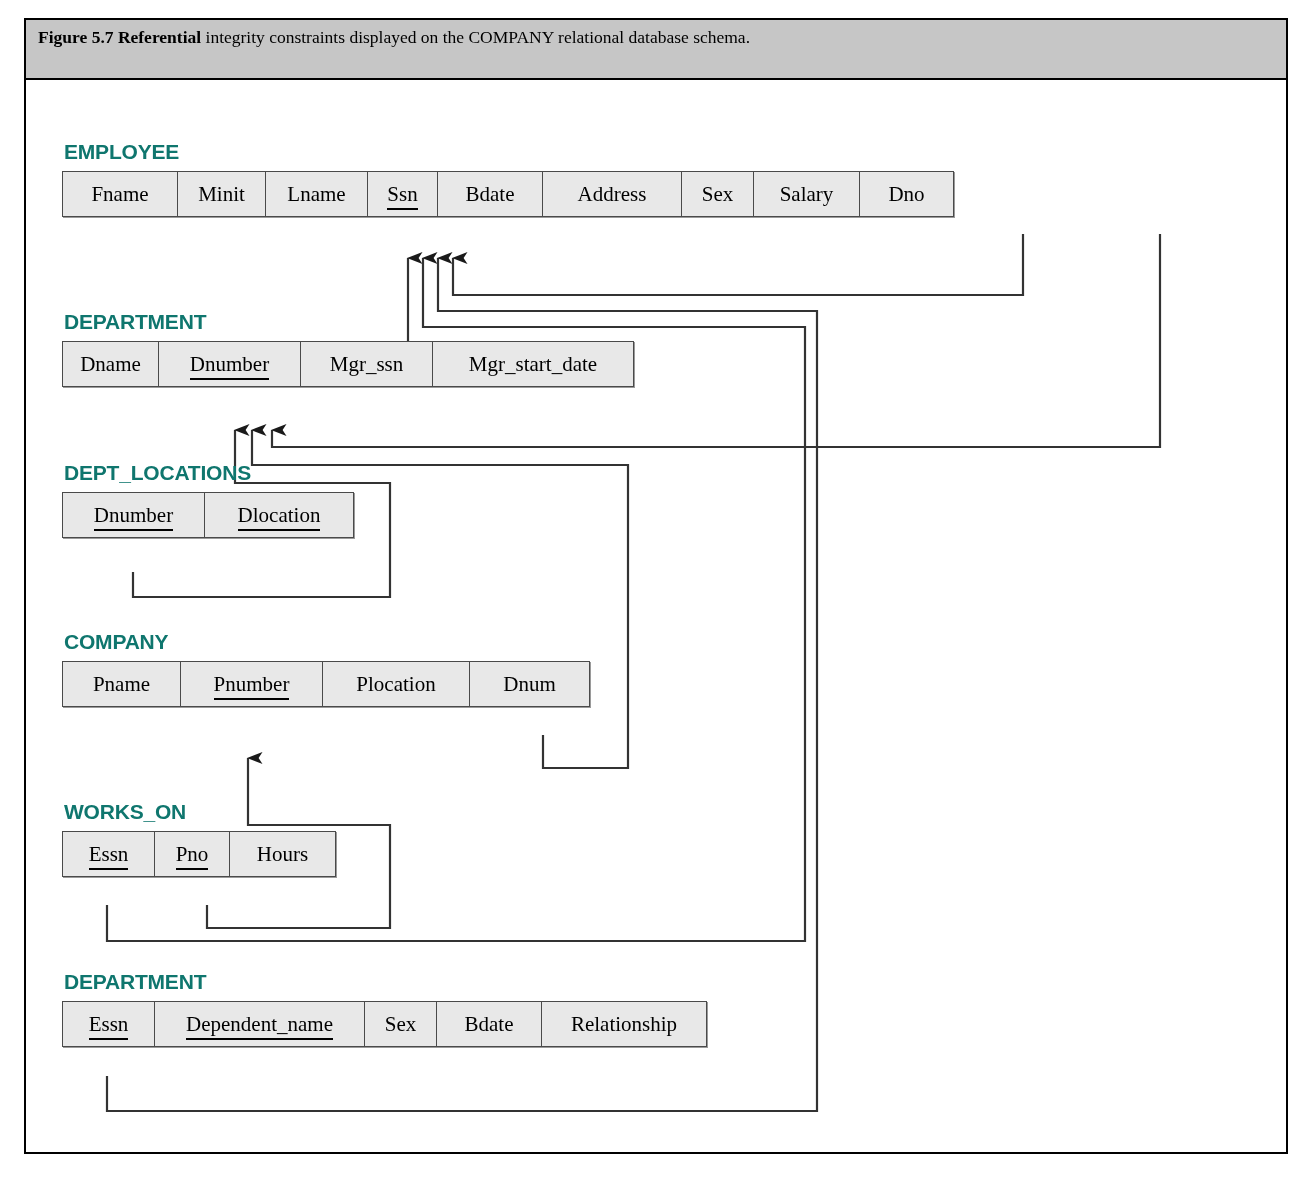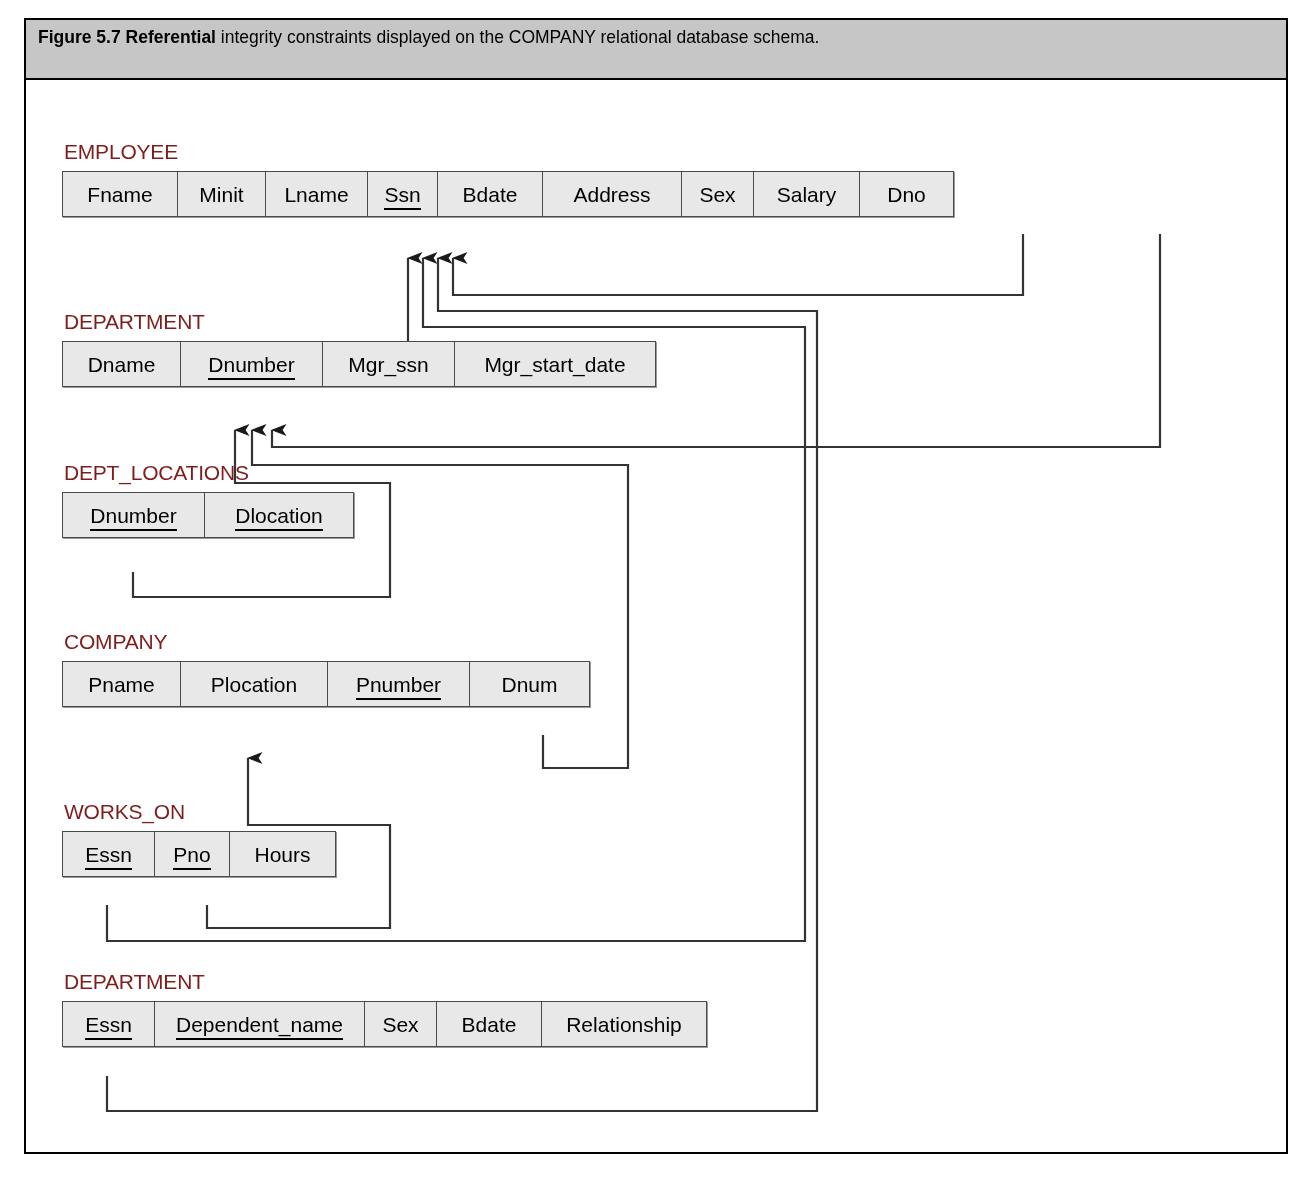"Figure 5.7 Referential integrity" .caption { font-family: Liberation Sans, sans-serif -> Liberation Serif, serif }
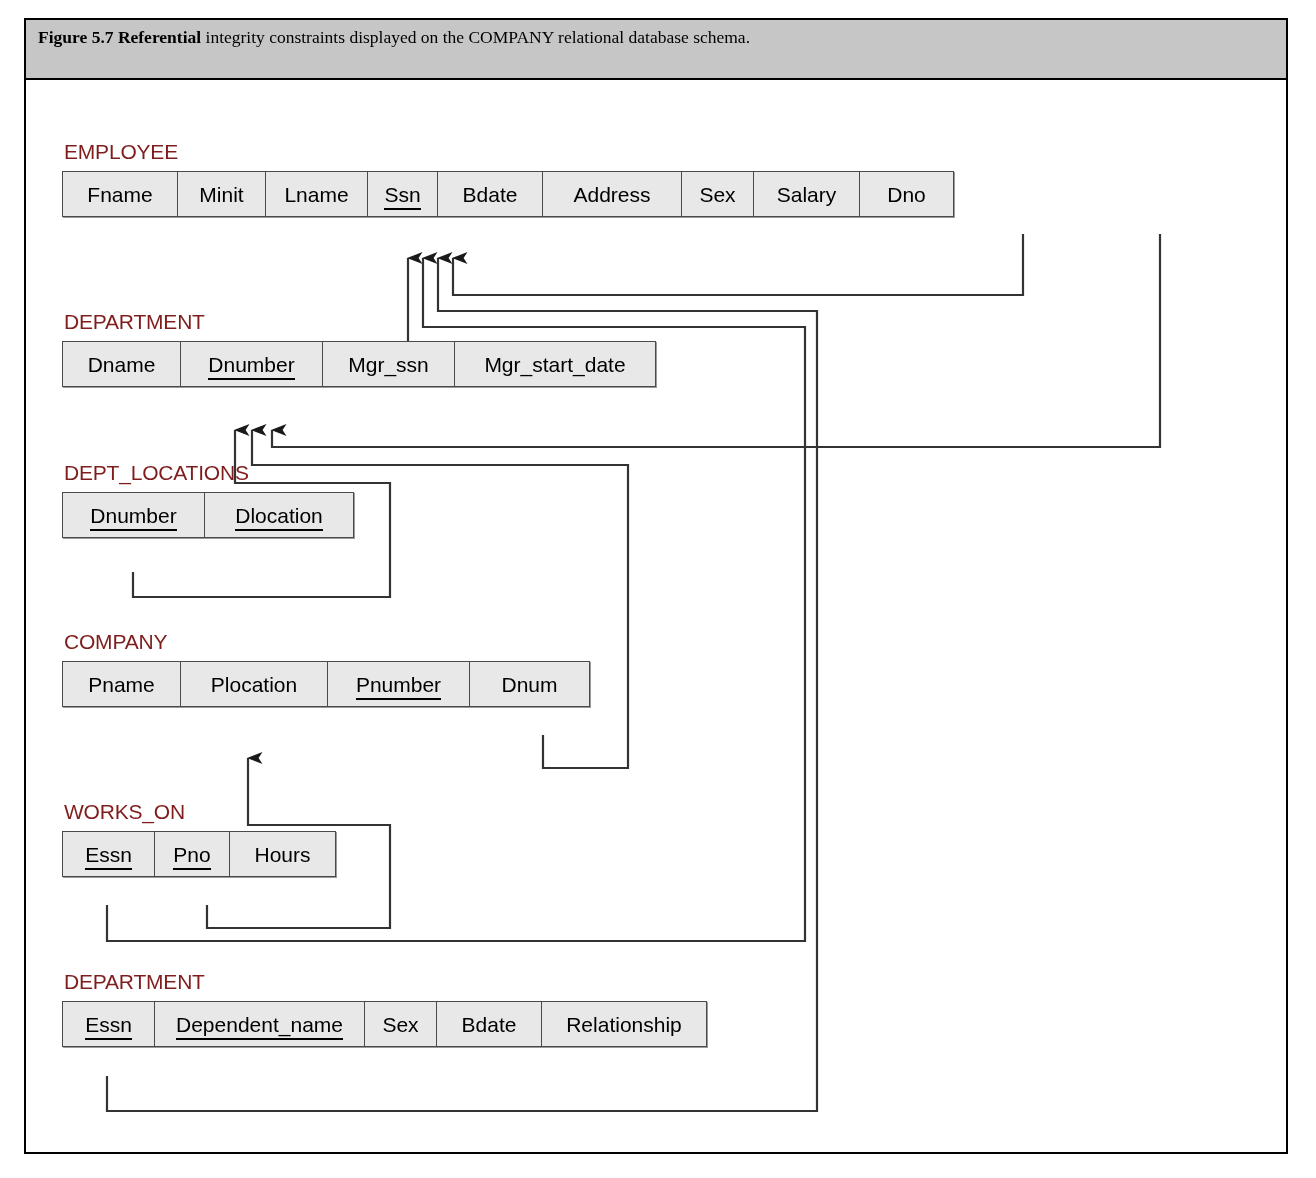"EMPLOYEE" .rel-title { color: #7f1d1d -> #0f766e; font-weight: normal -> bold }
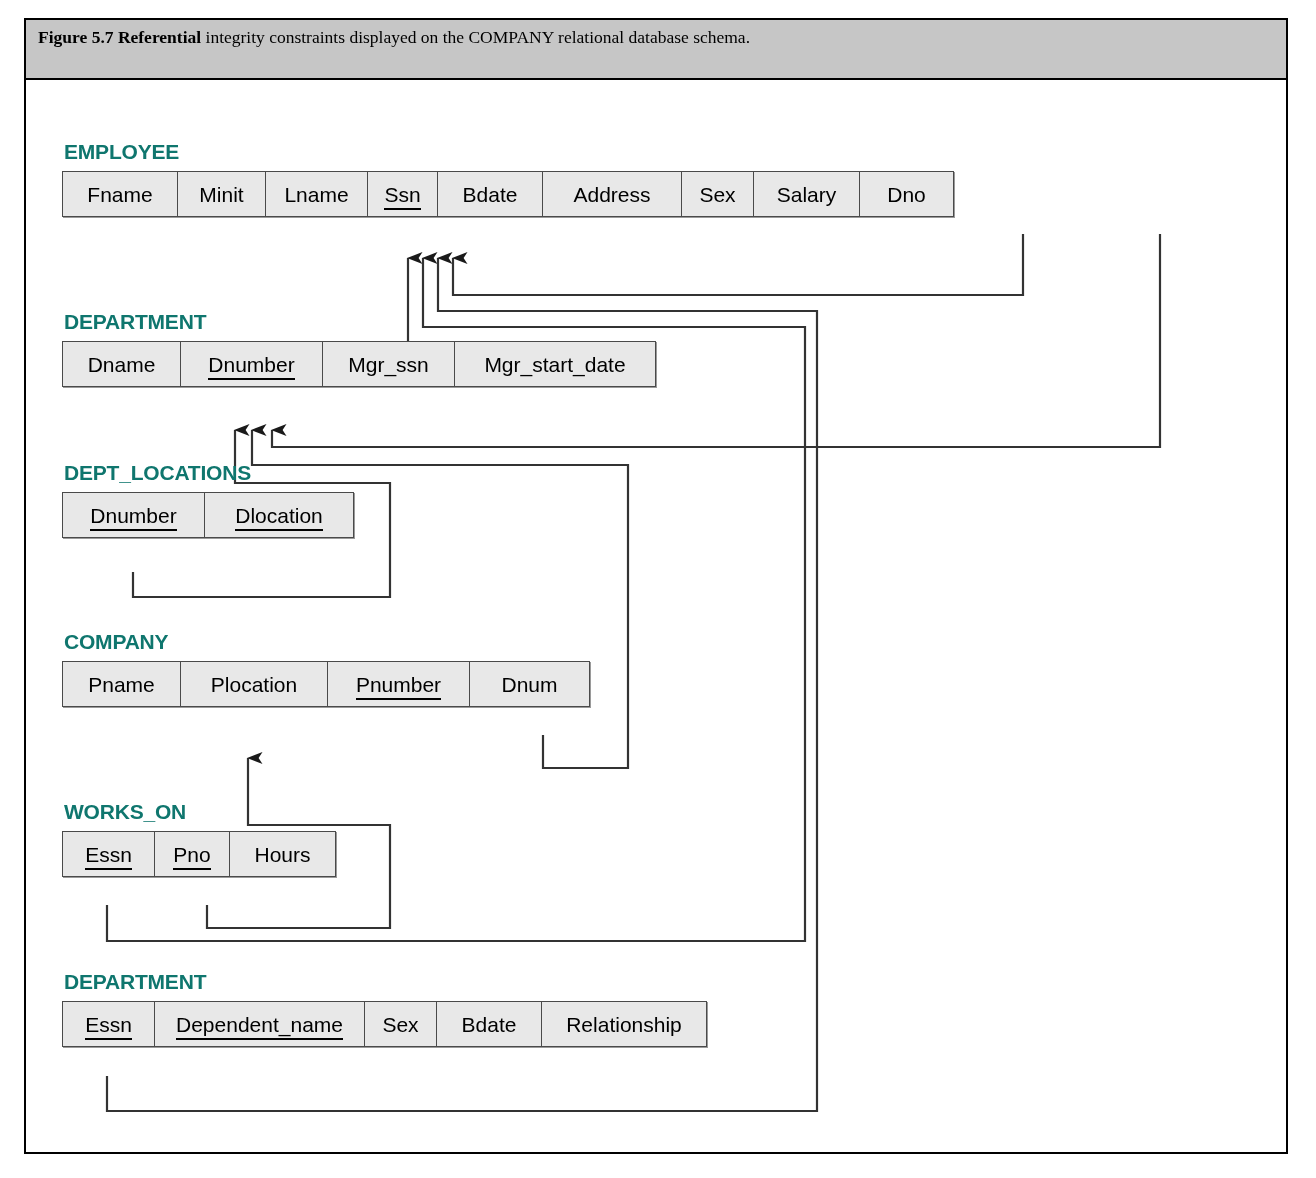"Fname" .attr { font-family: none -> Liberation Serif, serif }
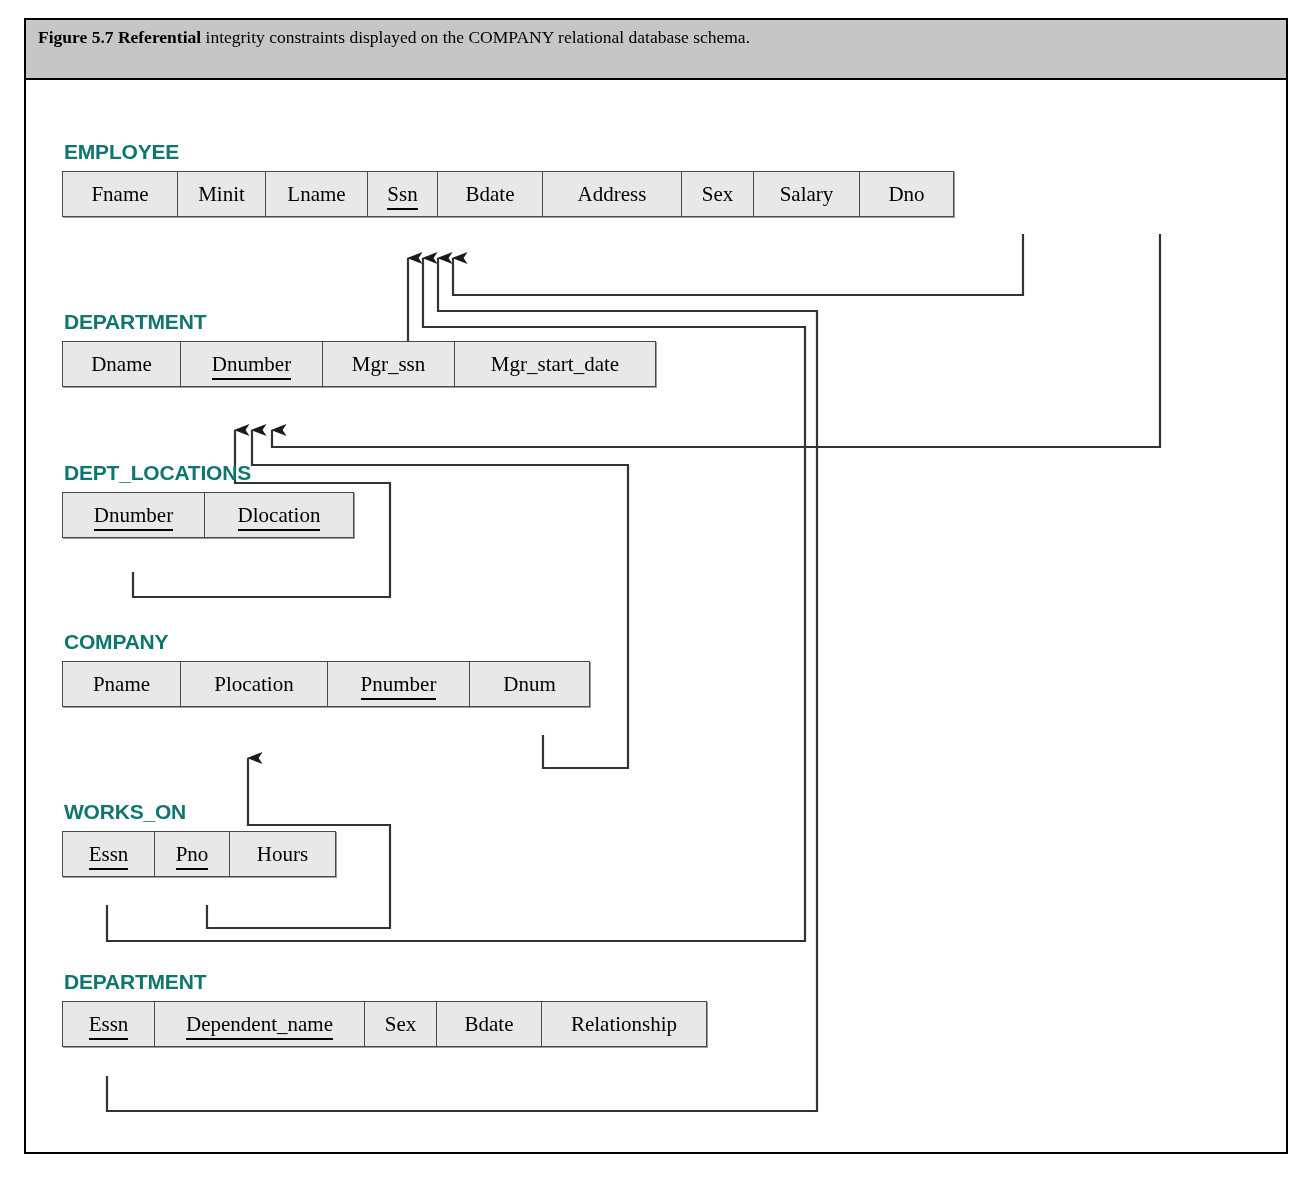"Dname" div.attr { width: 118px -> 96px }
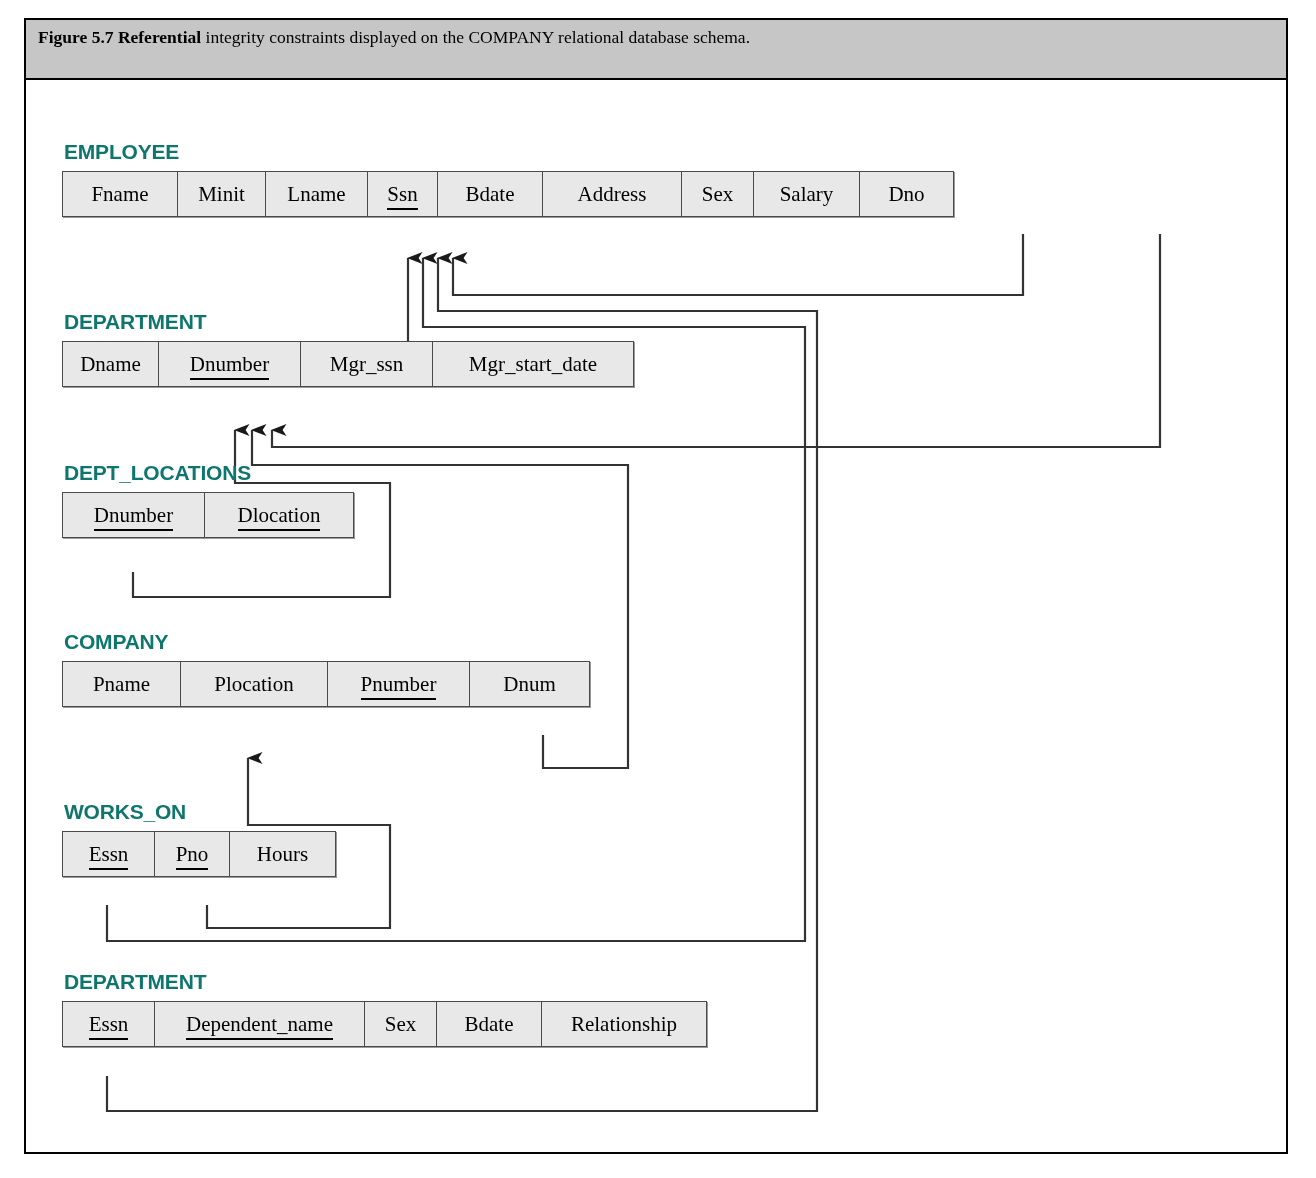"Plocation" div.attr { order: before "Pnumber" -> after "Pnumber" }
